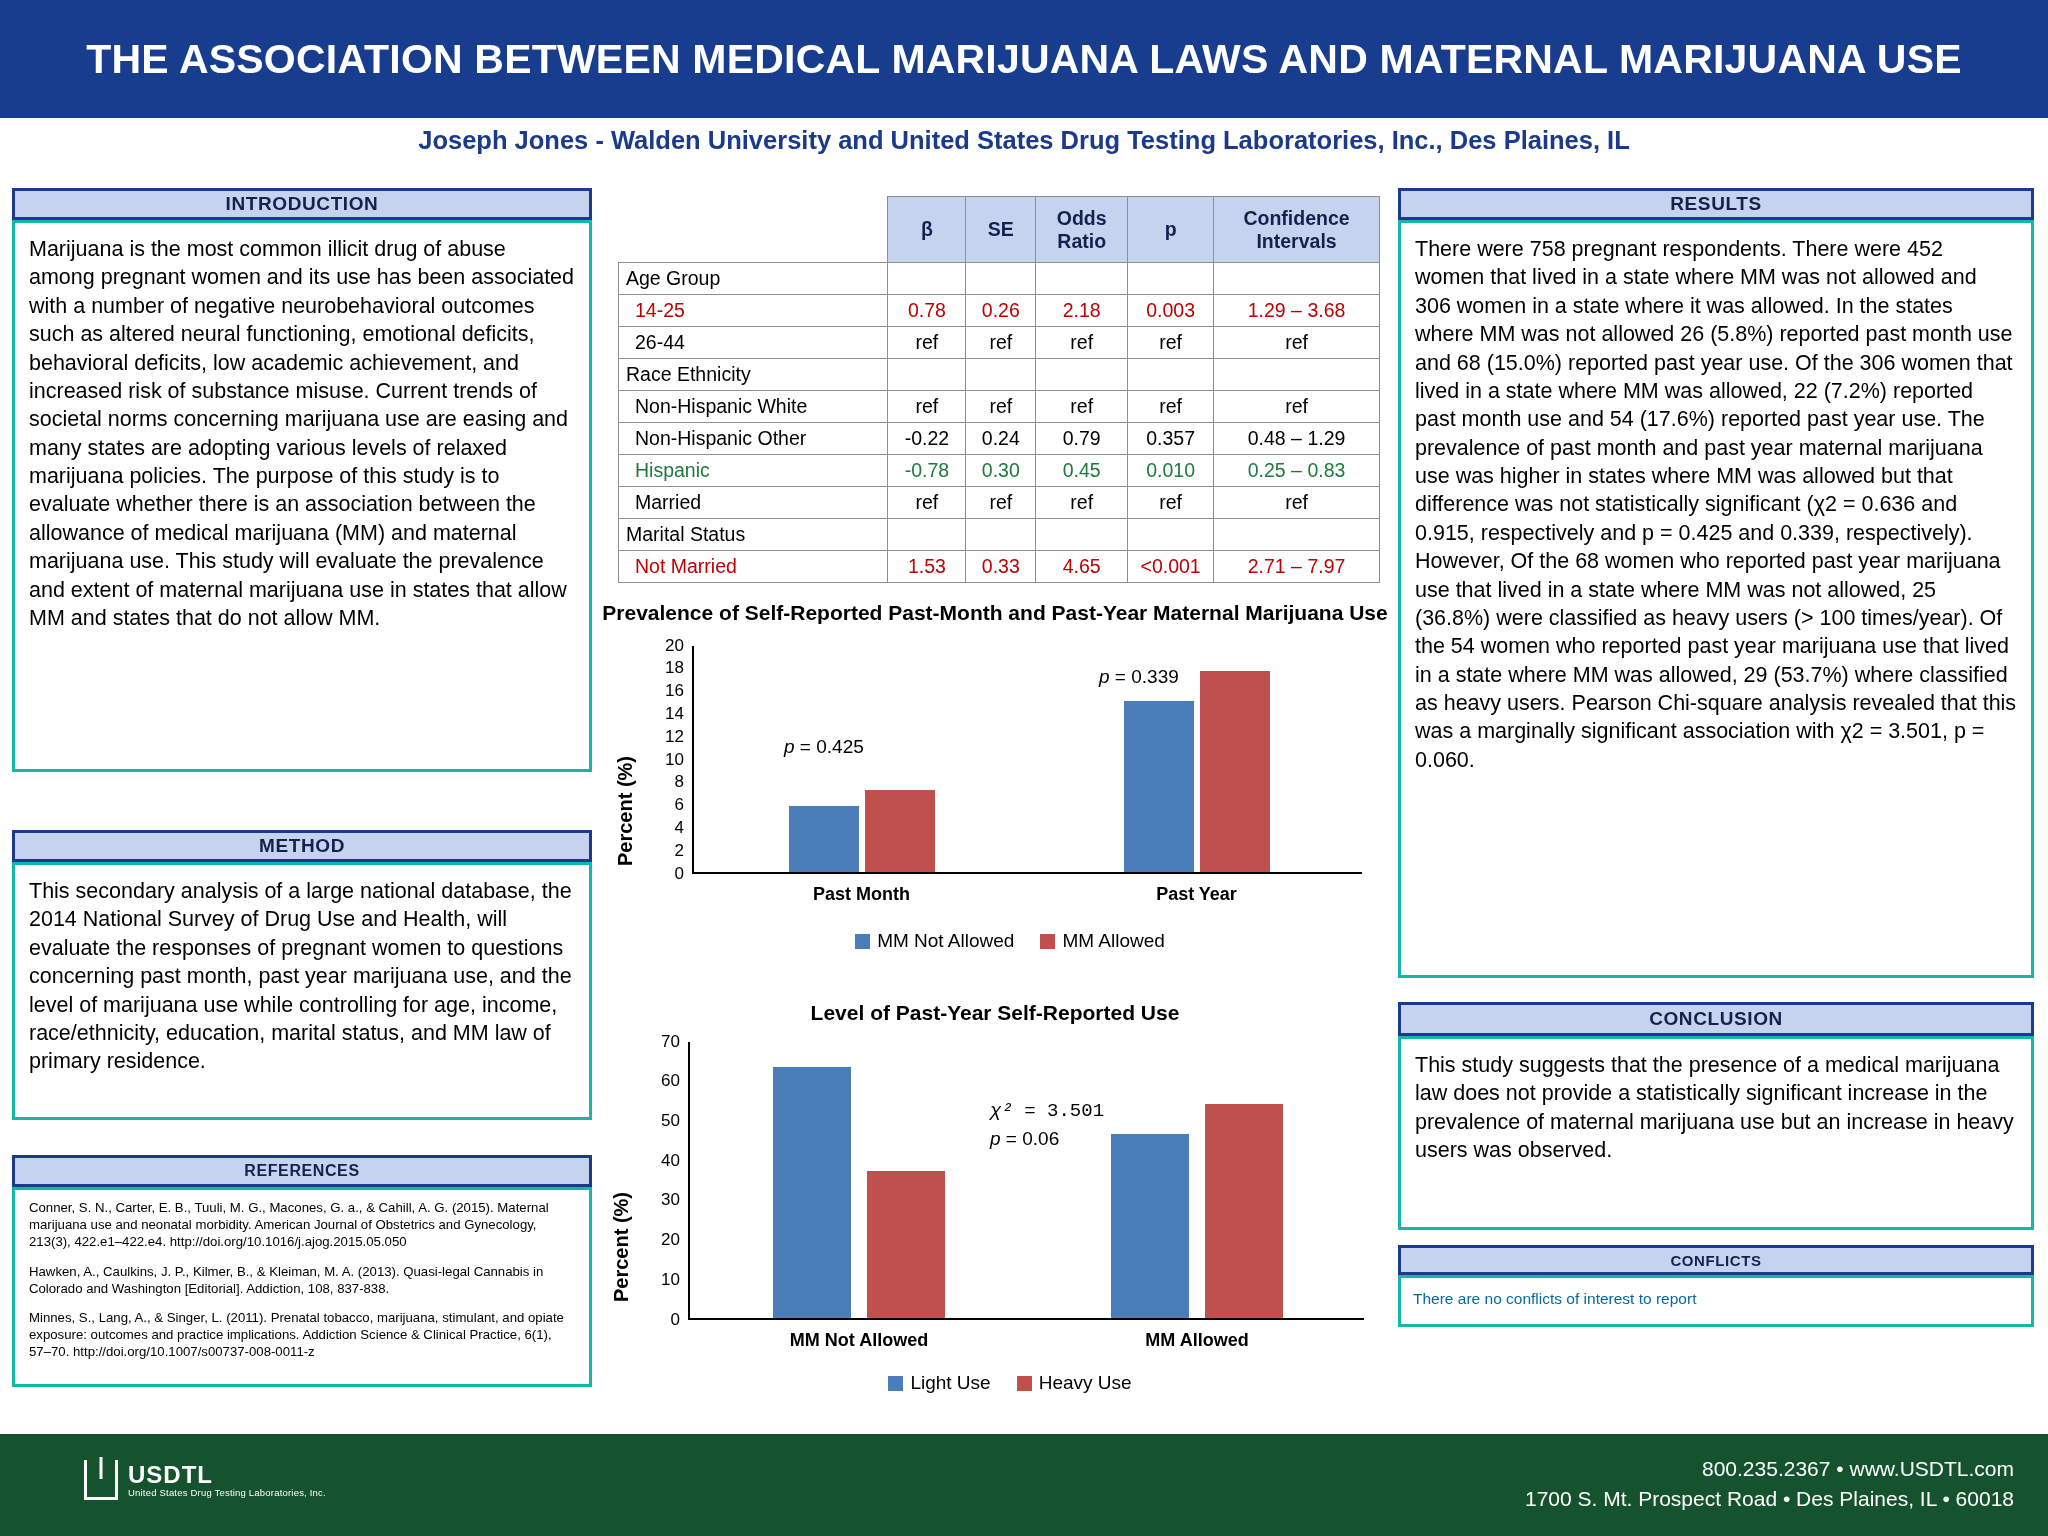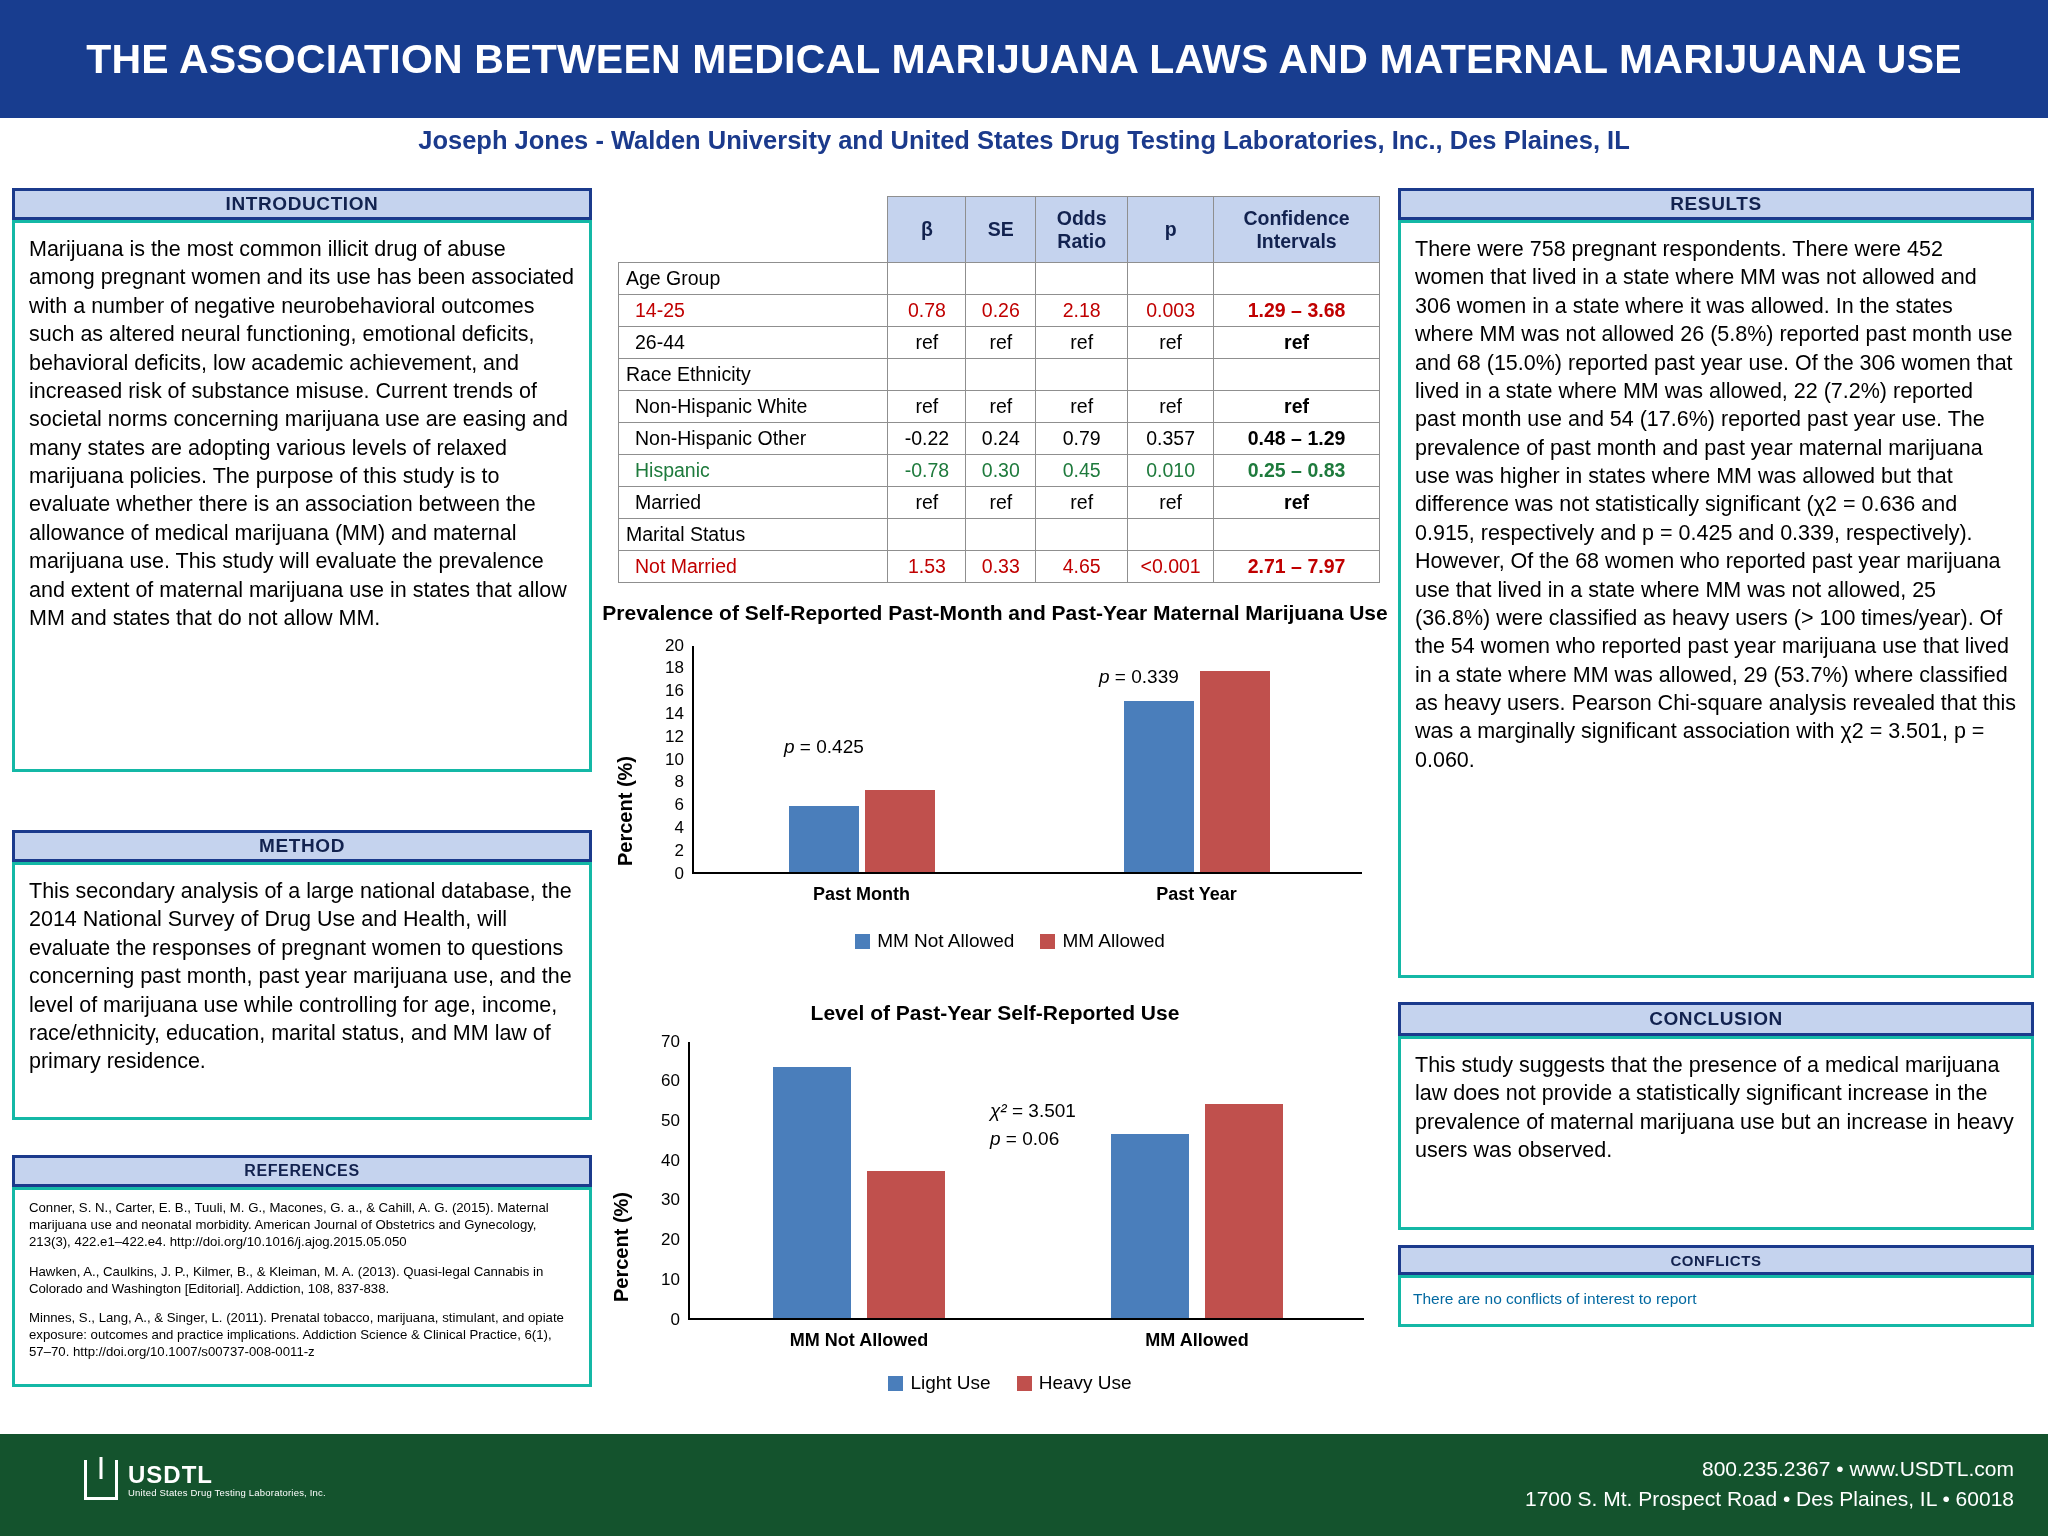"1.29 – 3.68" table.stat td.num.ci { font-weight: bold -> normal }
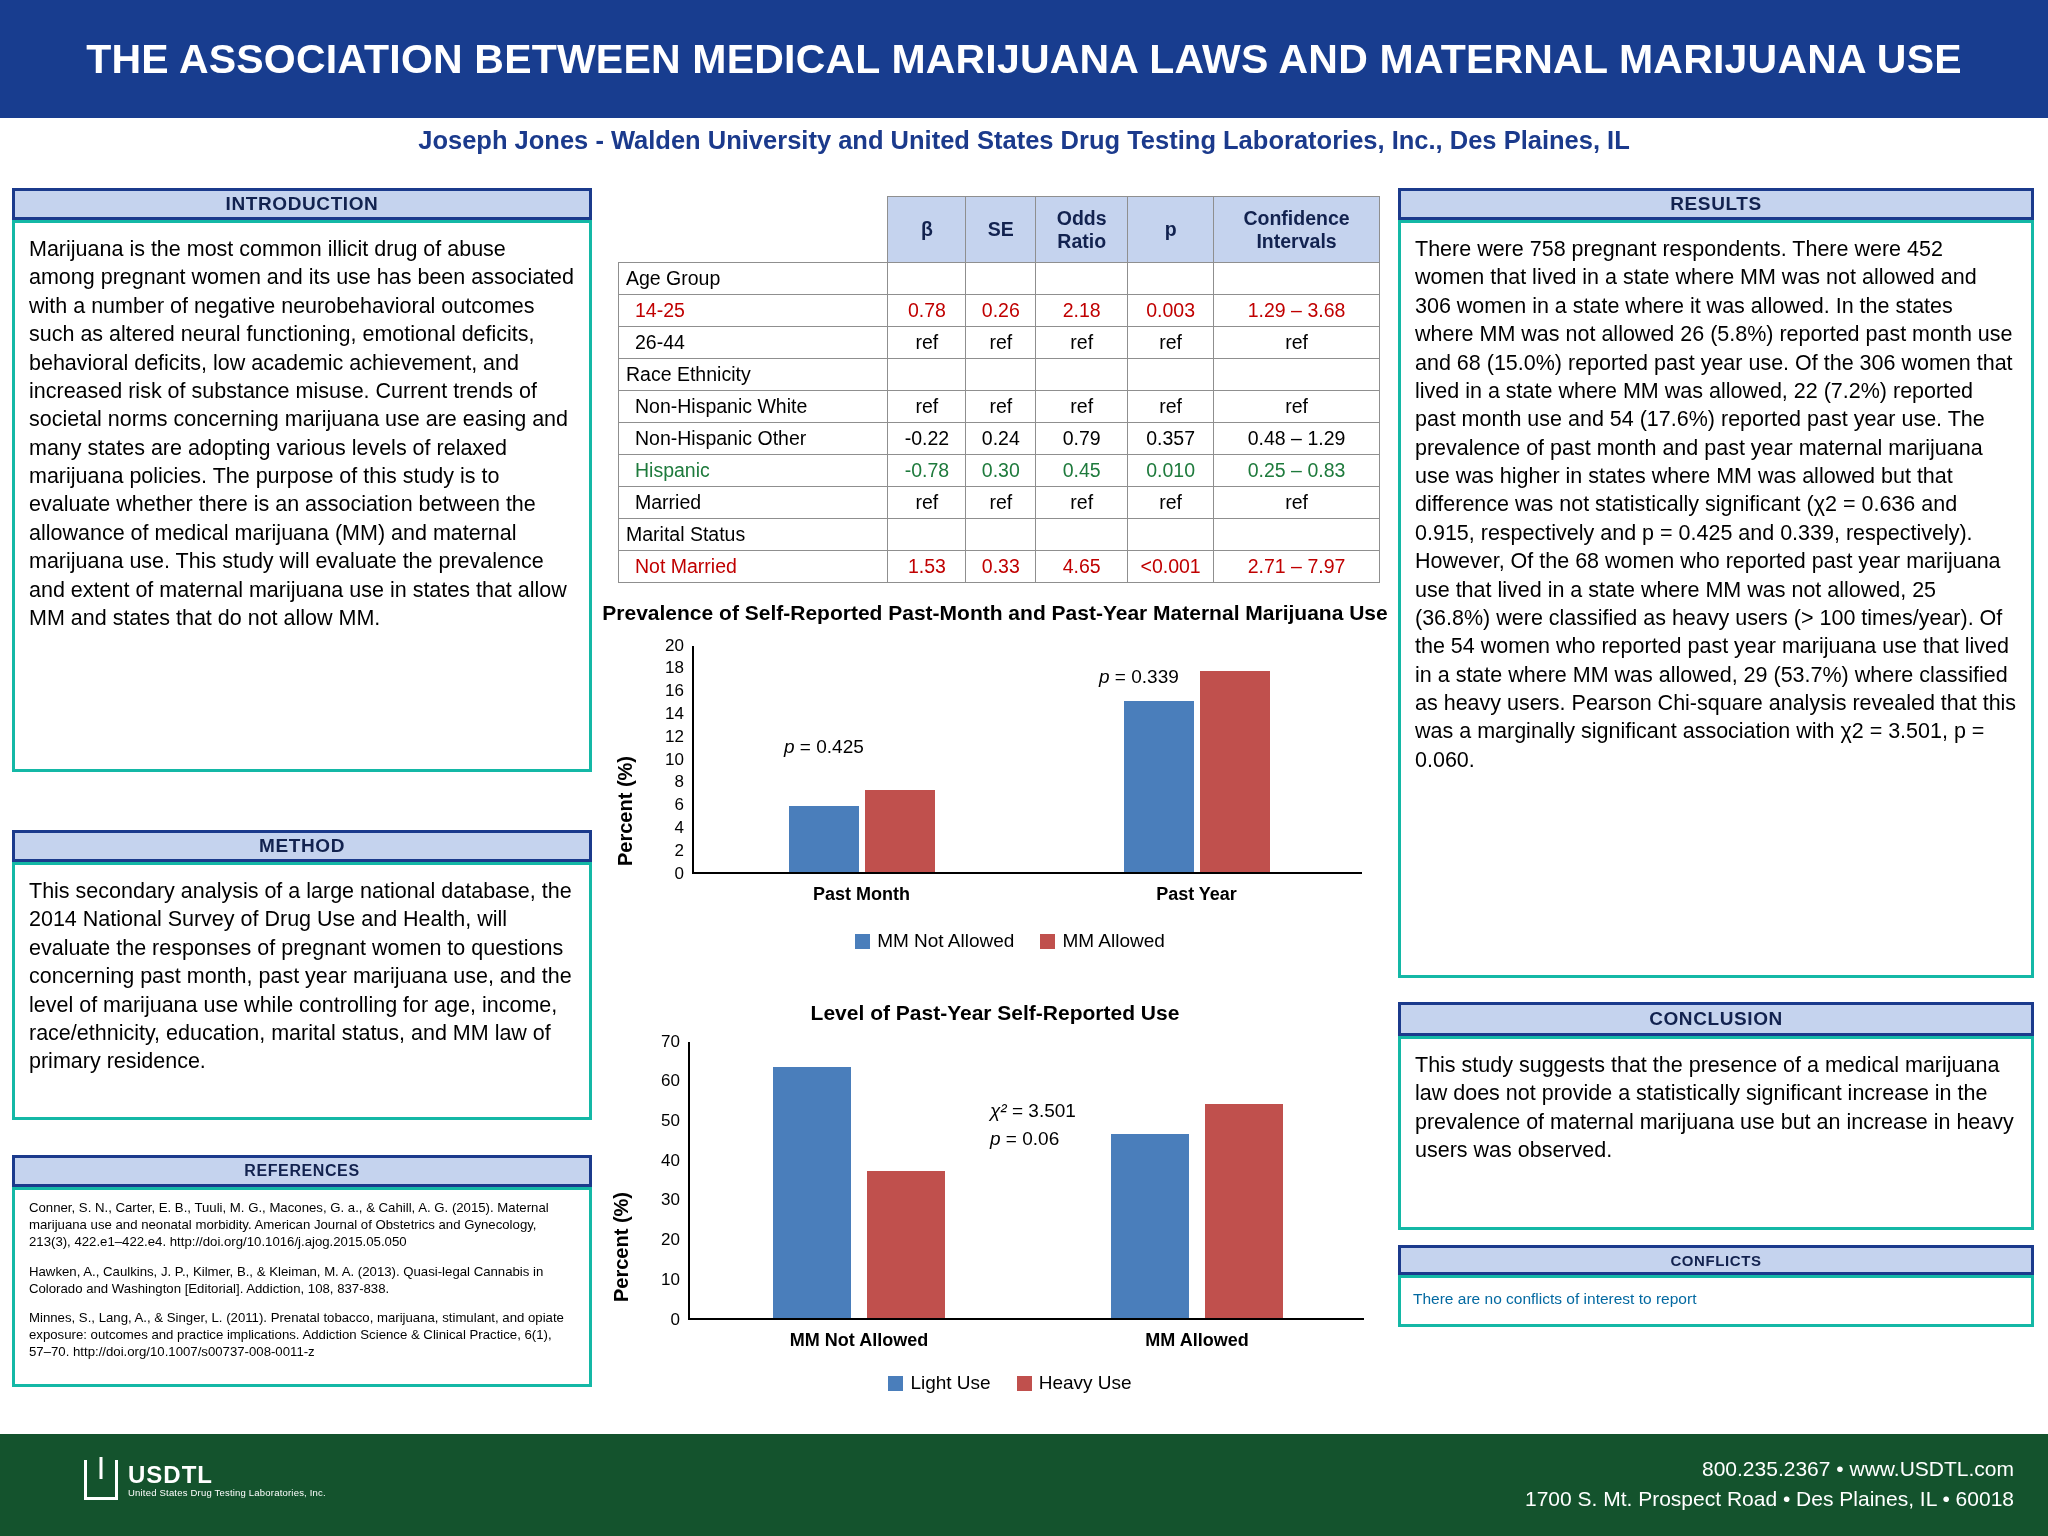"χ² = 3.501" div.annot { font-family: none -> Liberation Mono, monospace }
